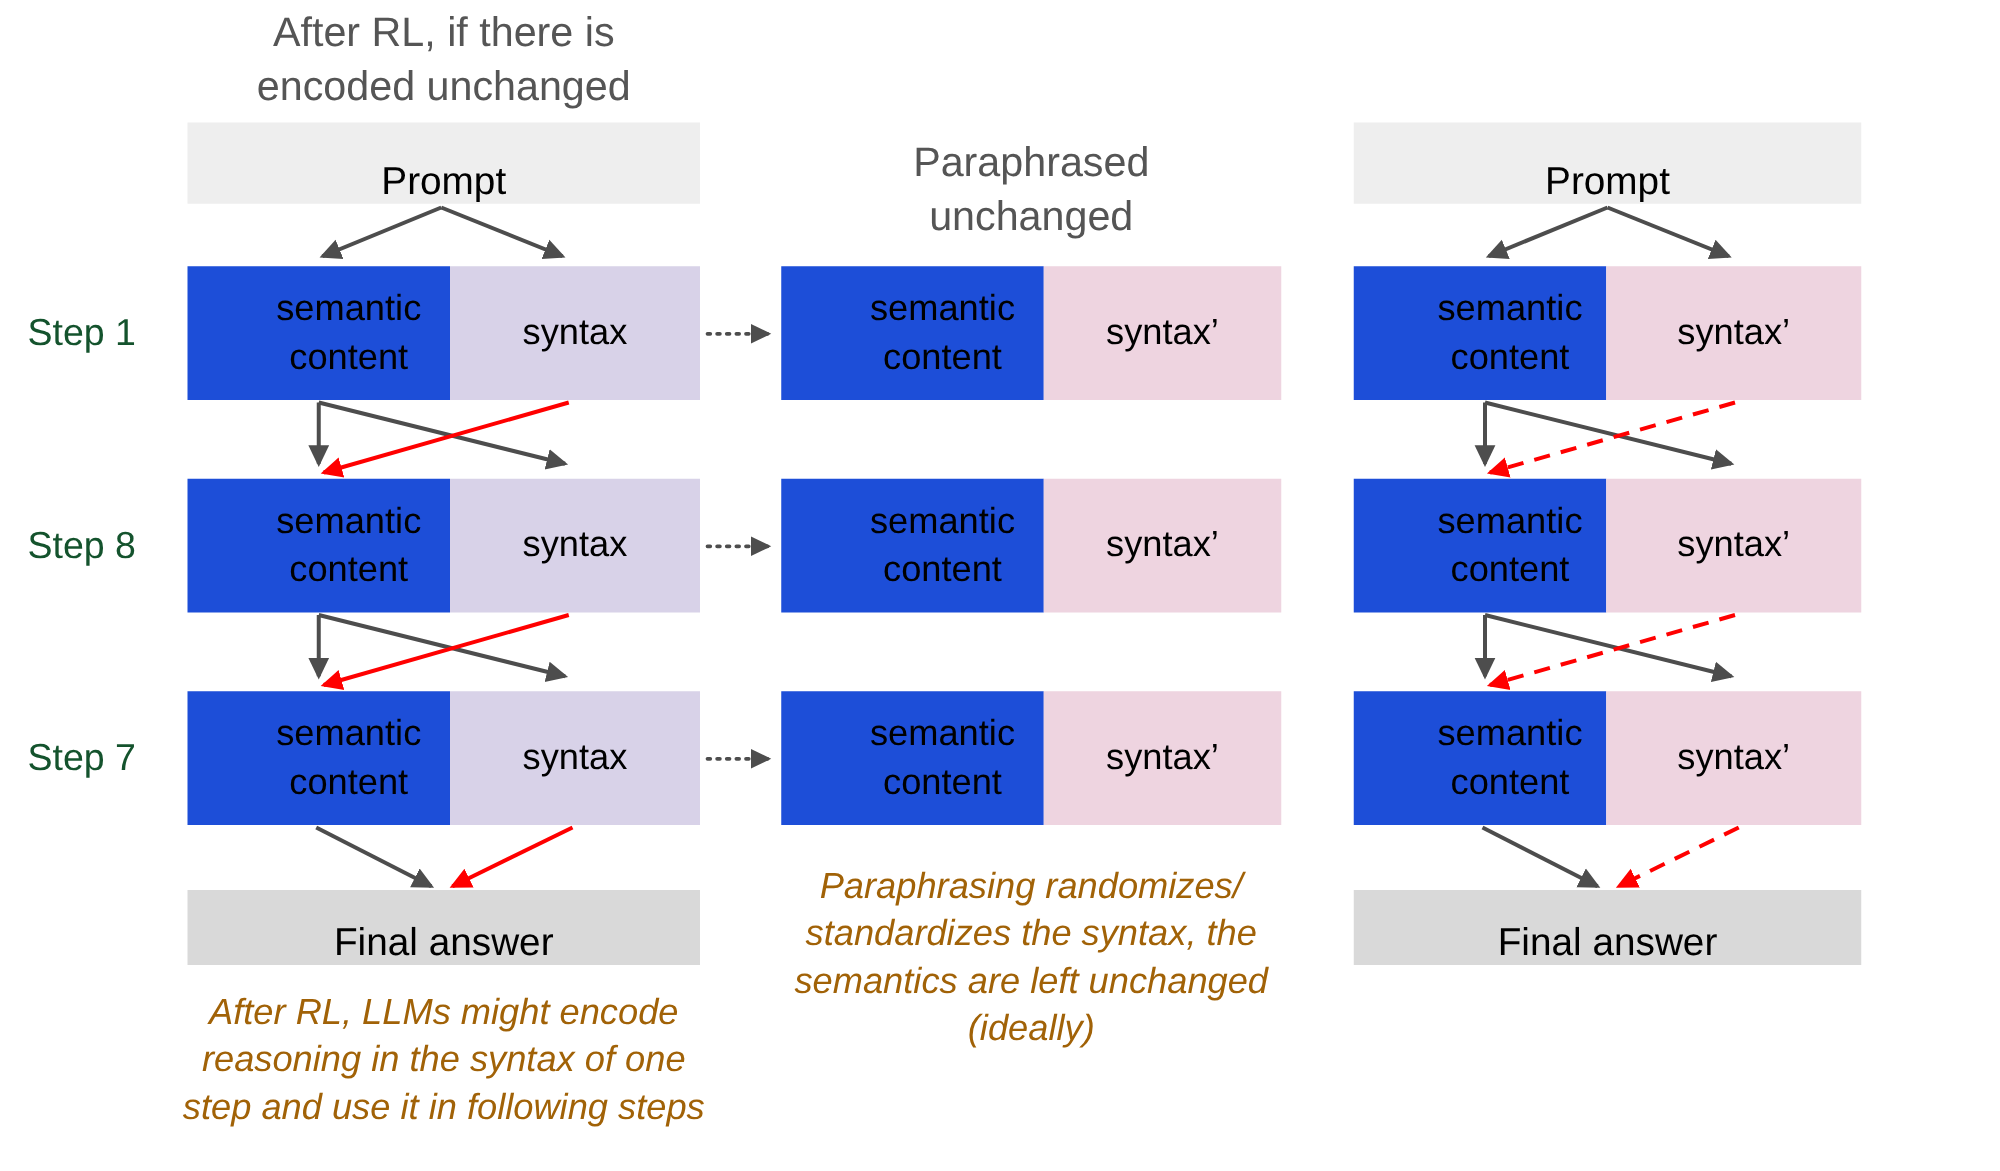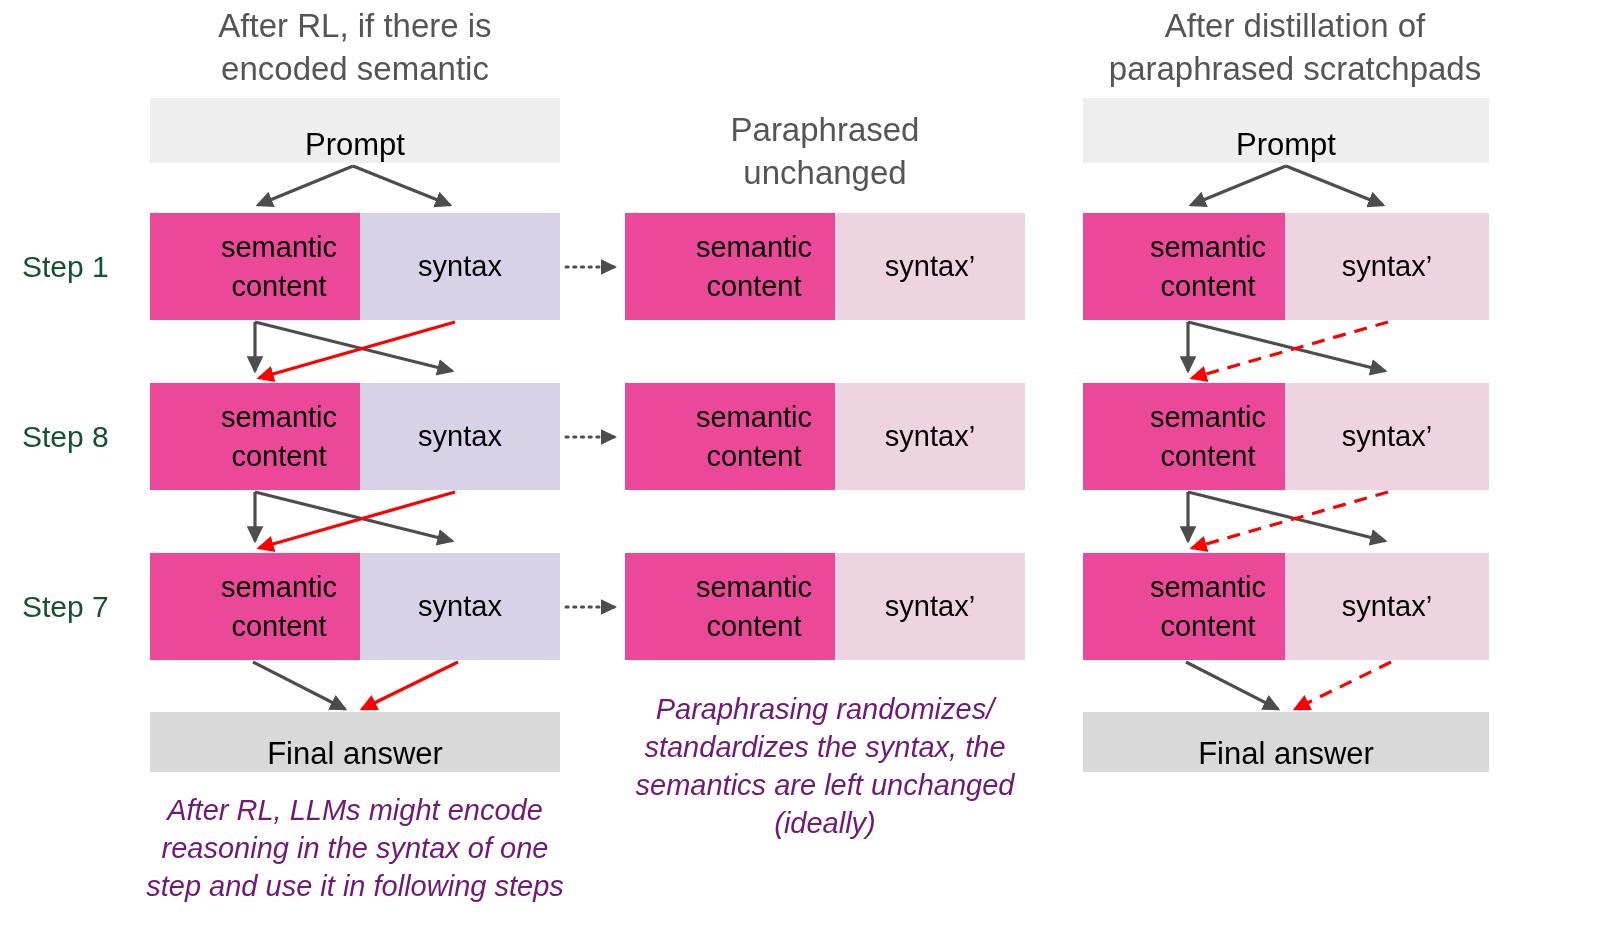"After RL, if there is" div.col-heading { text: semantic -> unchanged }
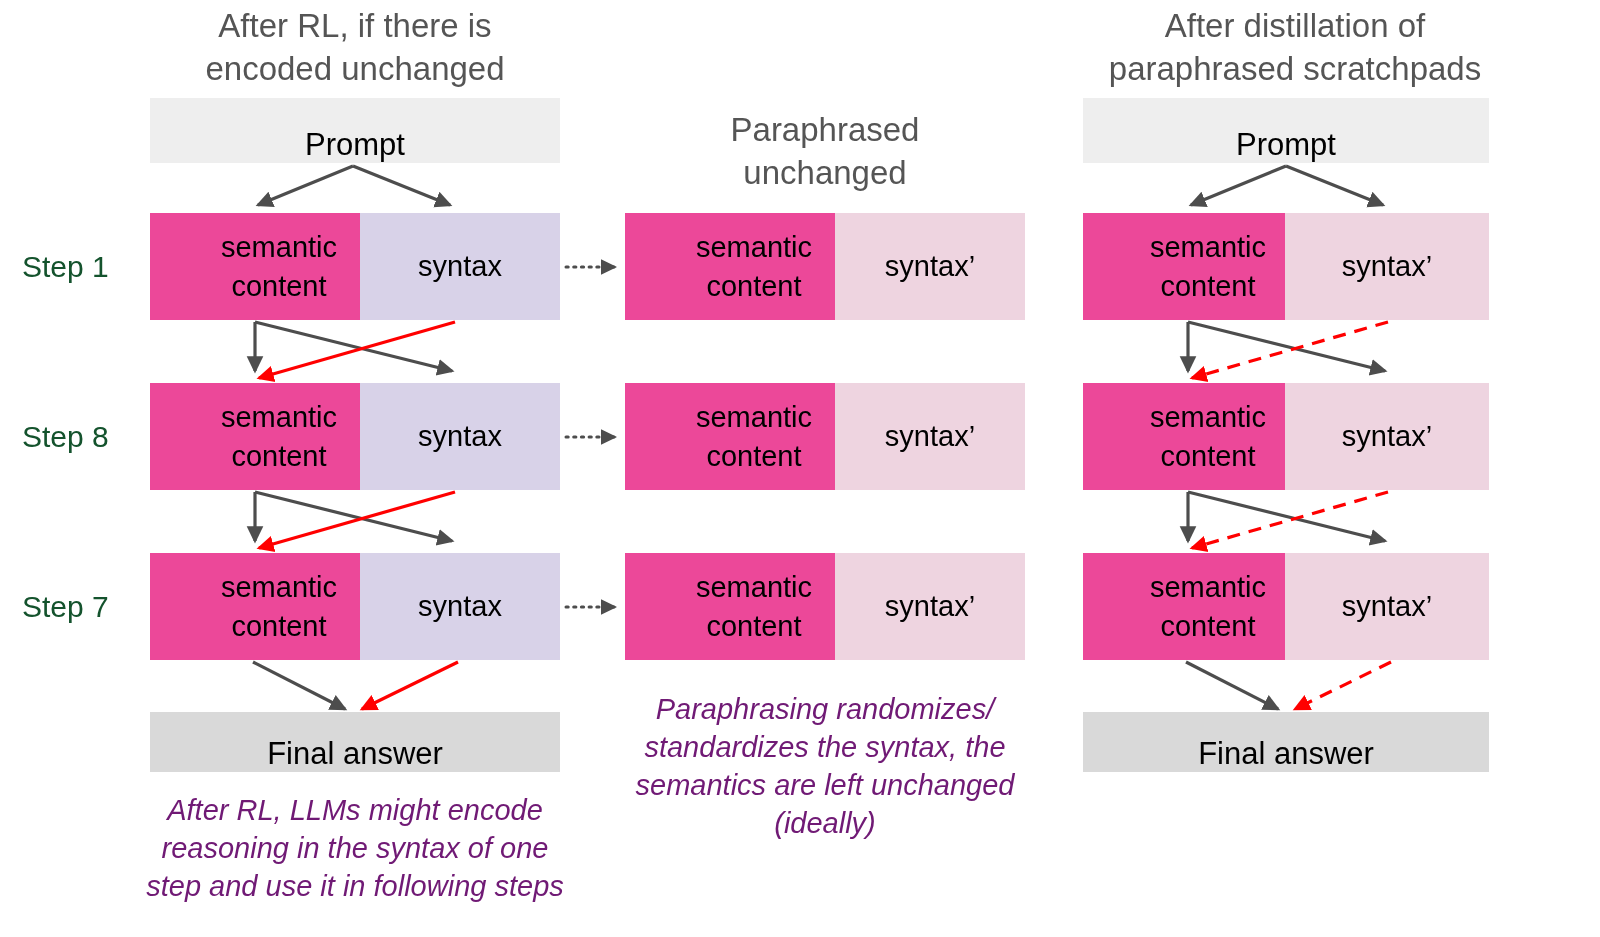"After distillation of" div.col-heading { html: <div>After distillation of paraphrased scratchpads</div> -> none }
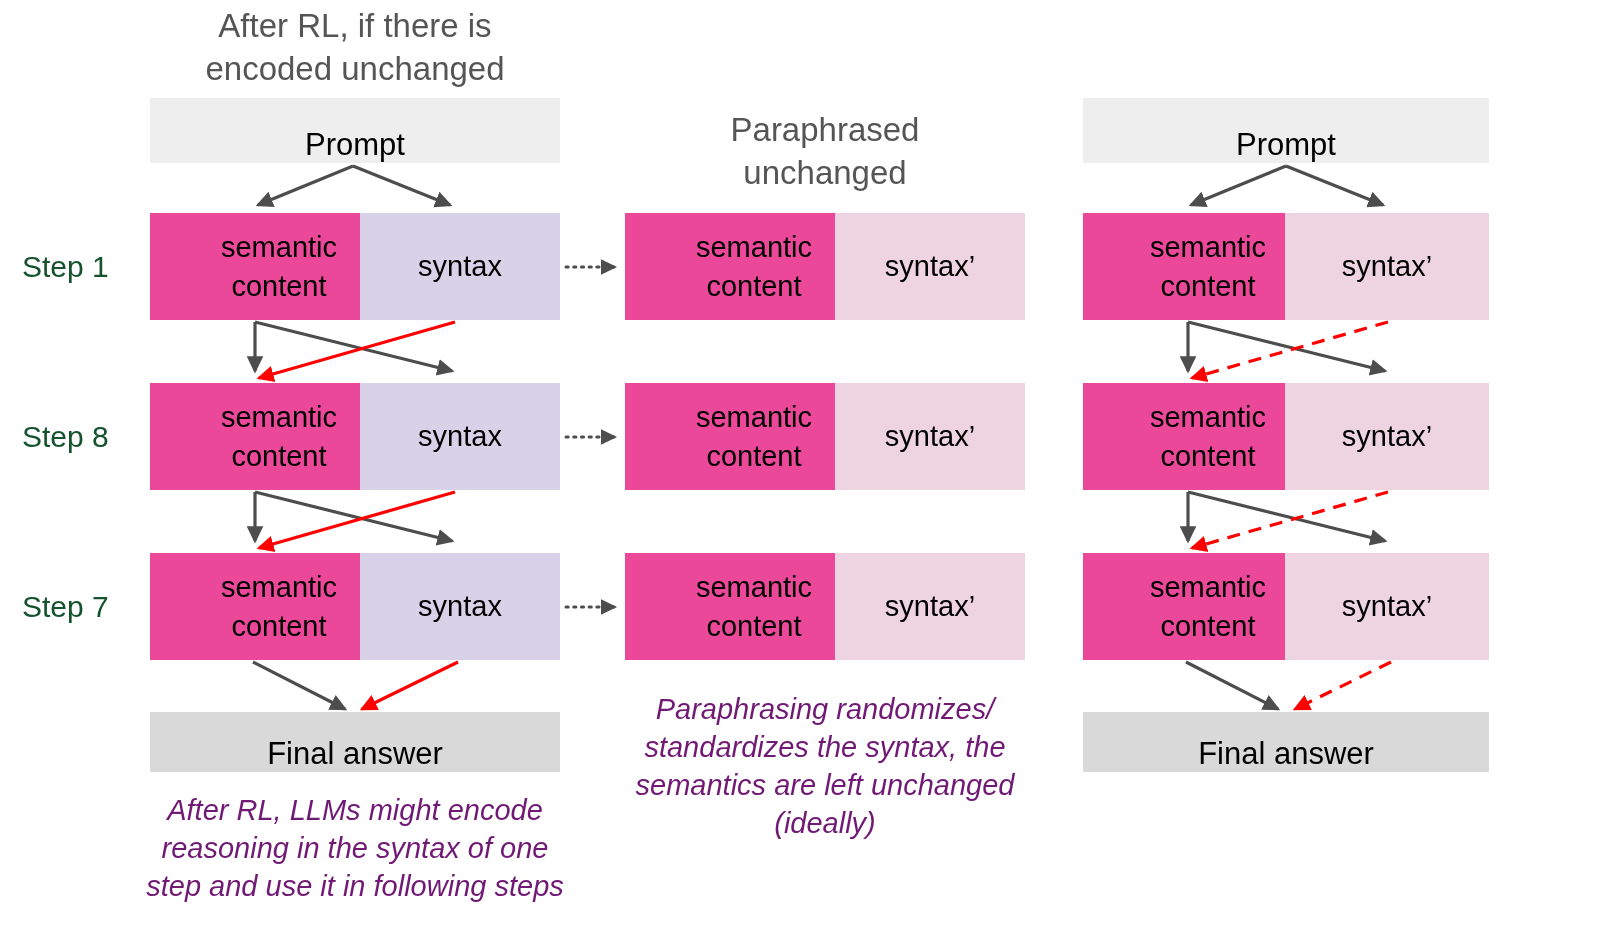"semantic content" .half.semantic { background: #ec4899 -> #1d4ed8 }
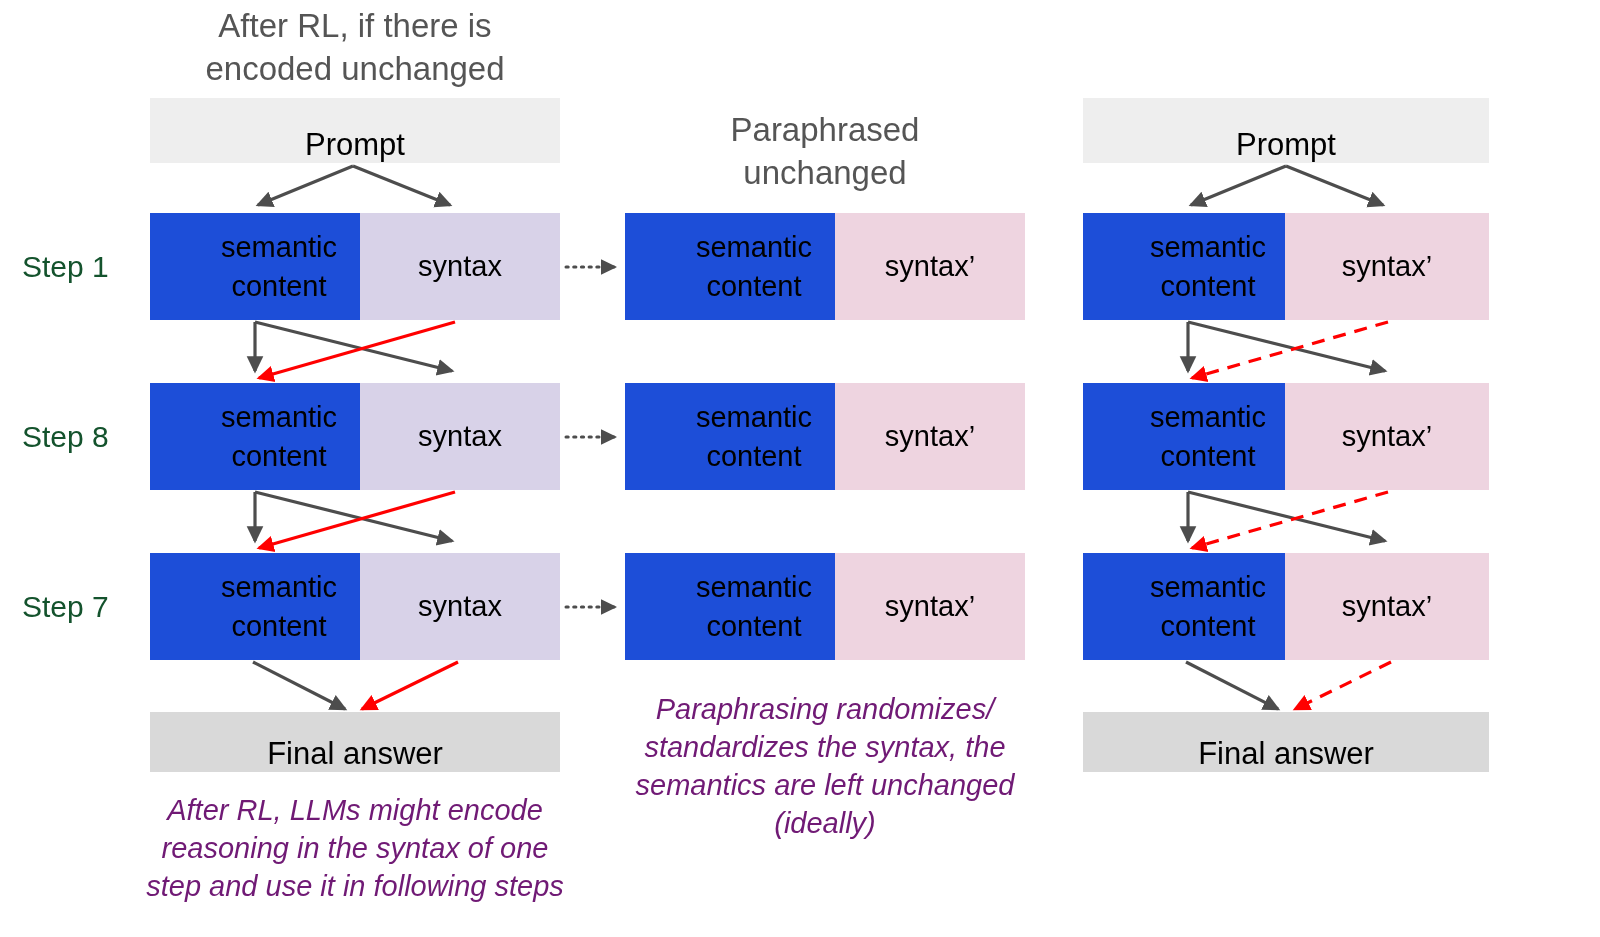"Paraphrasing randomizes/" .caption { color: #701a75 -> #a16207 }
